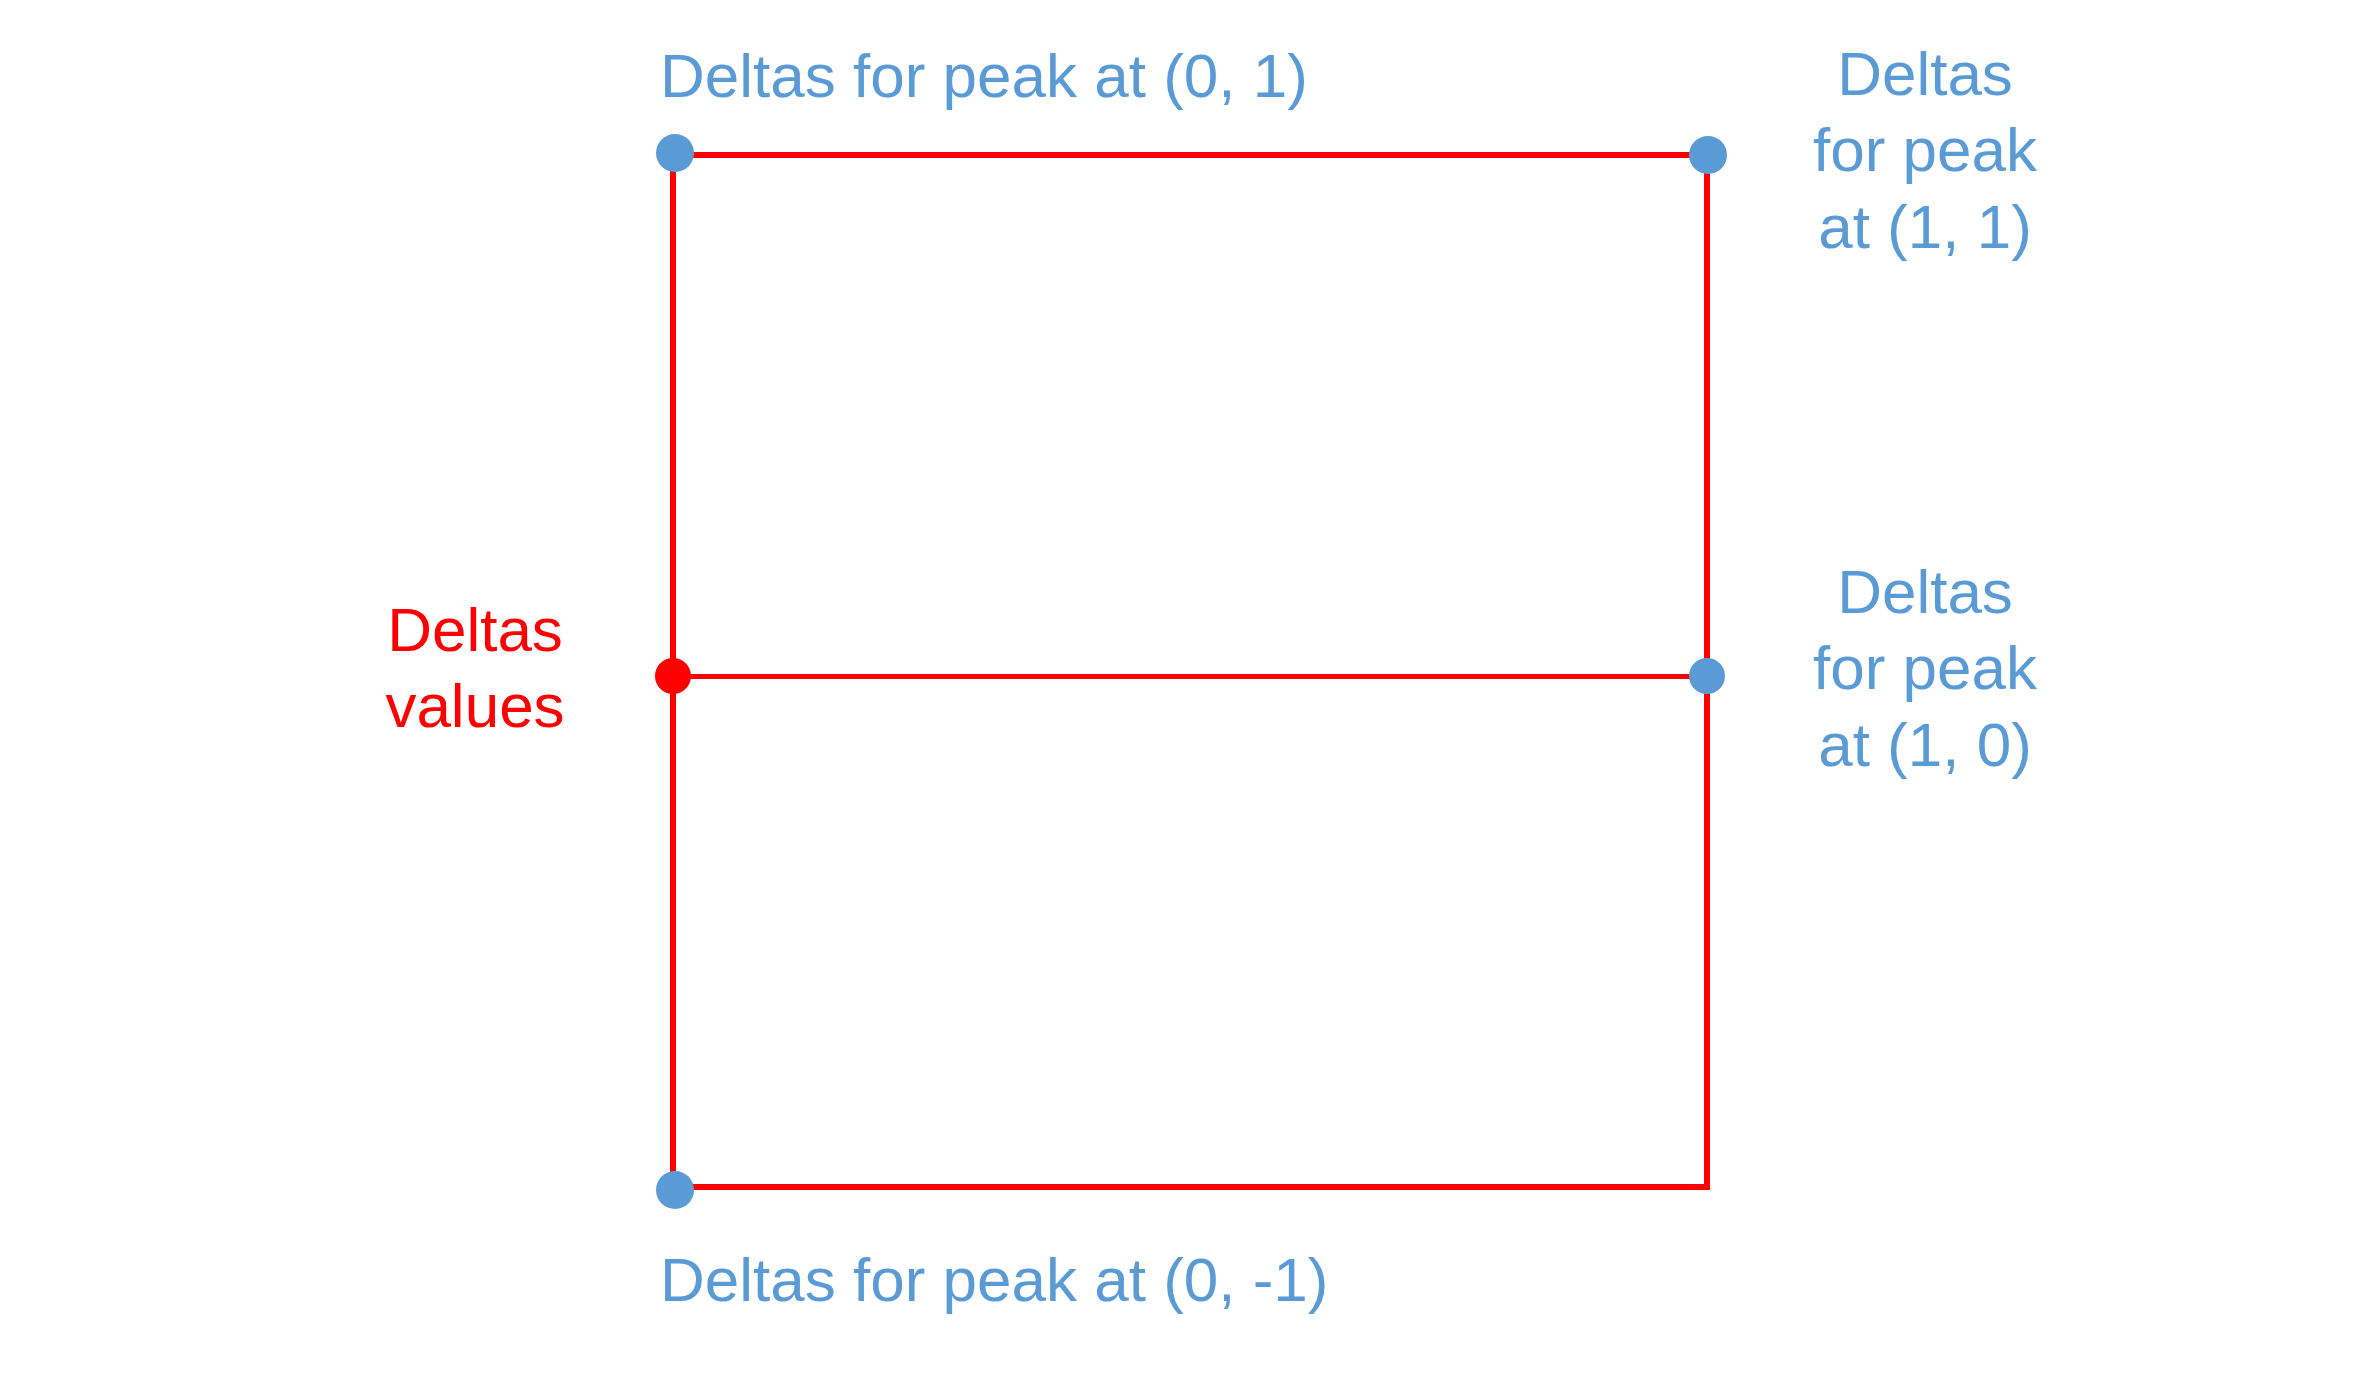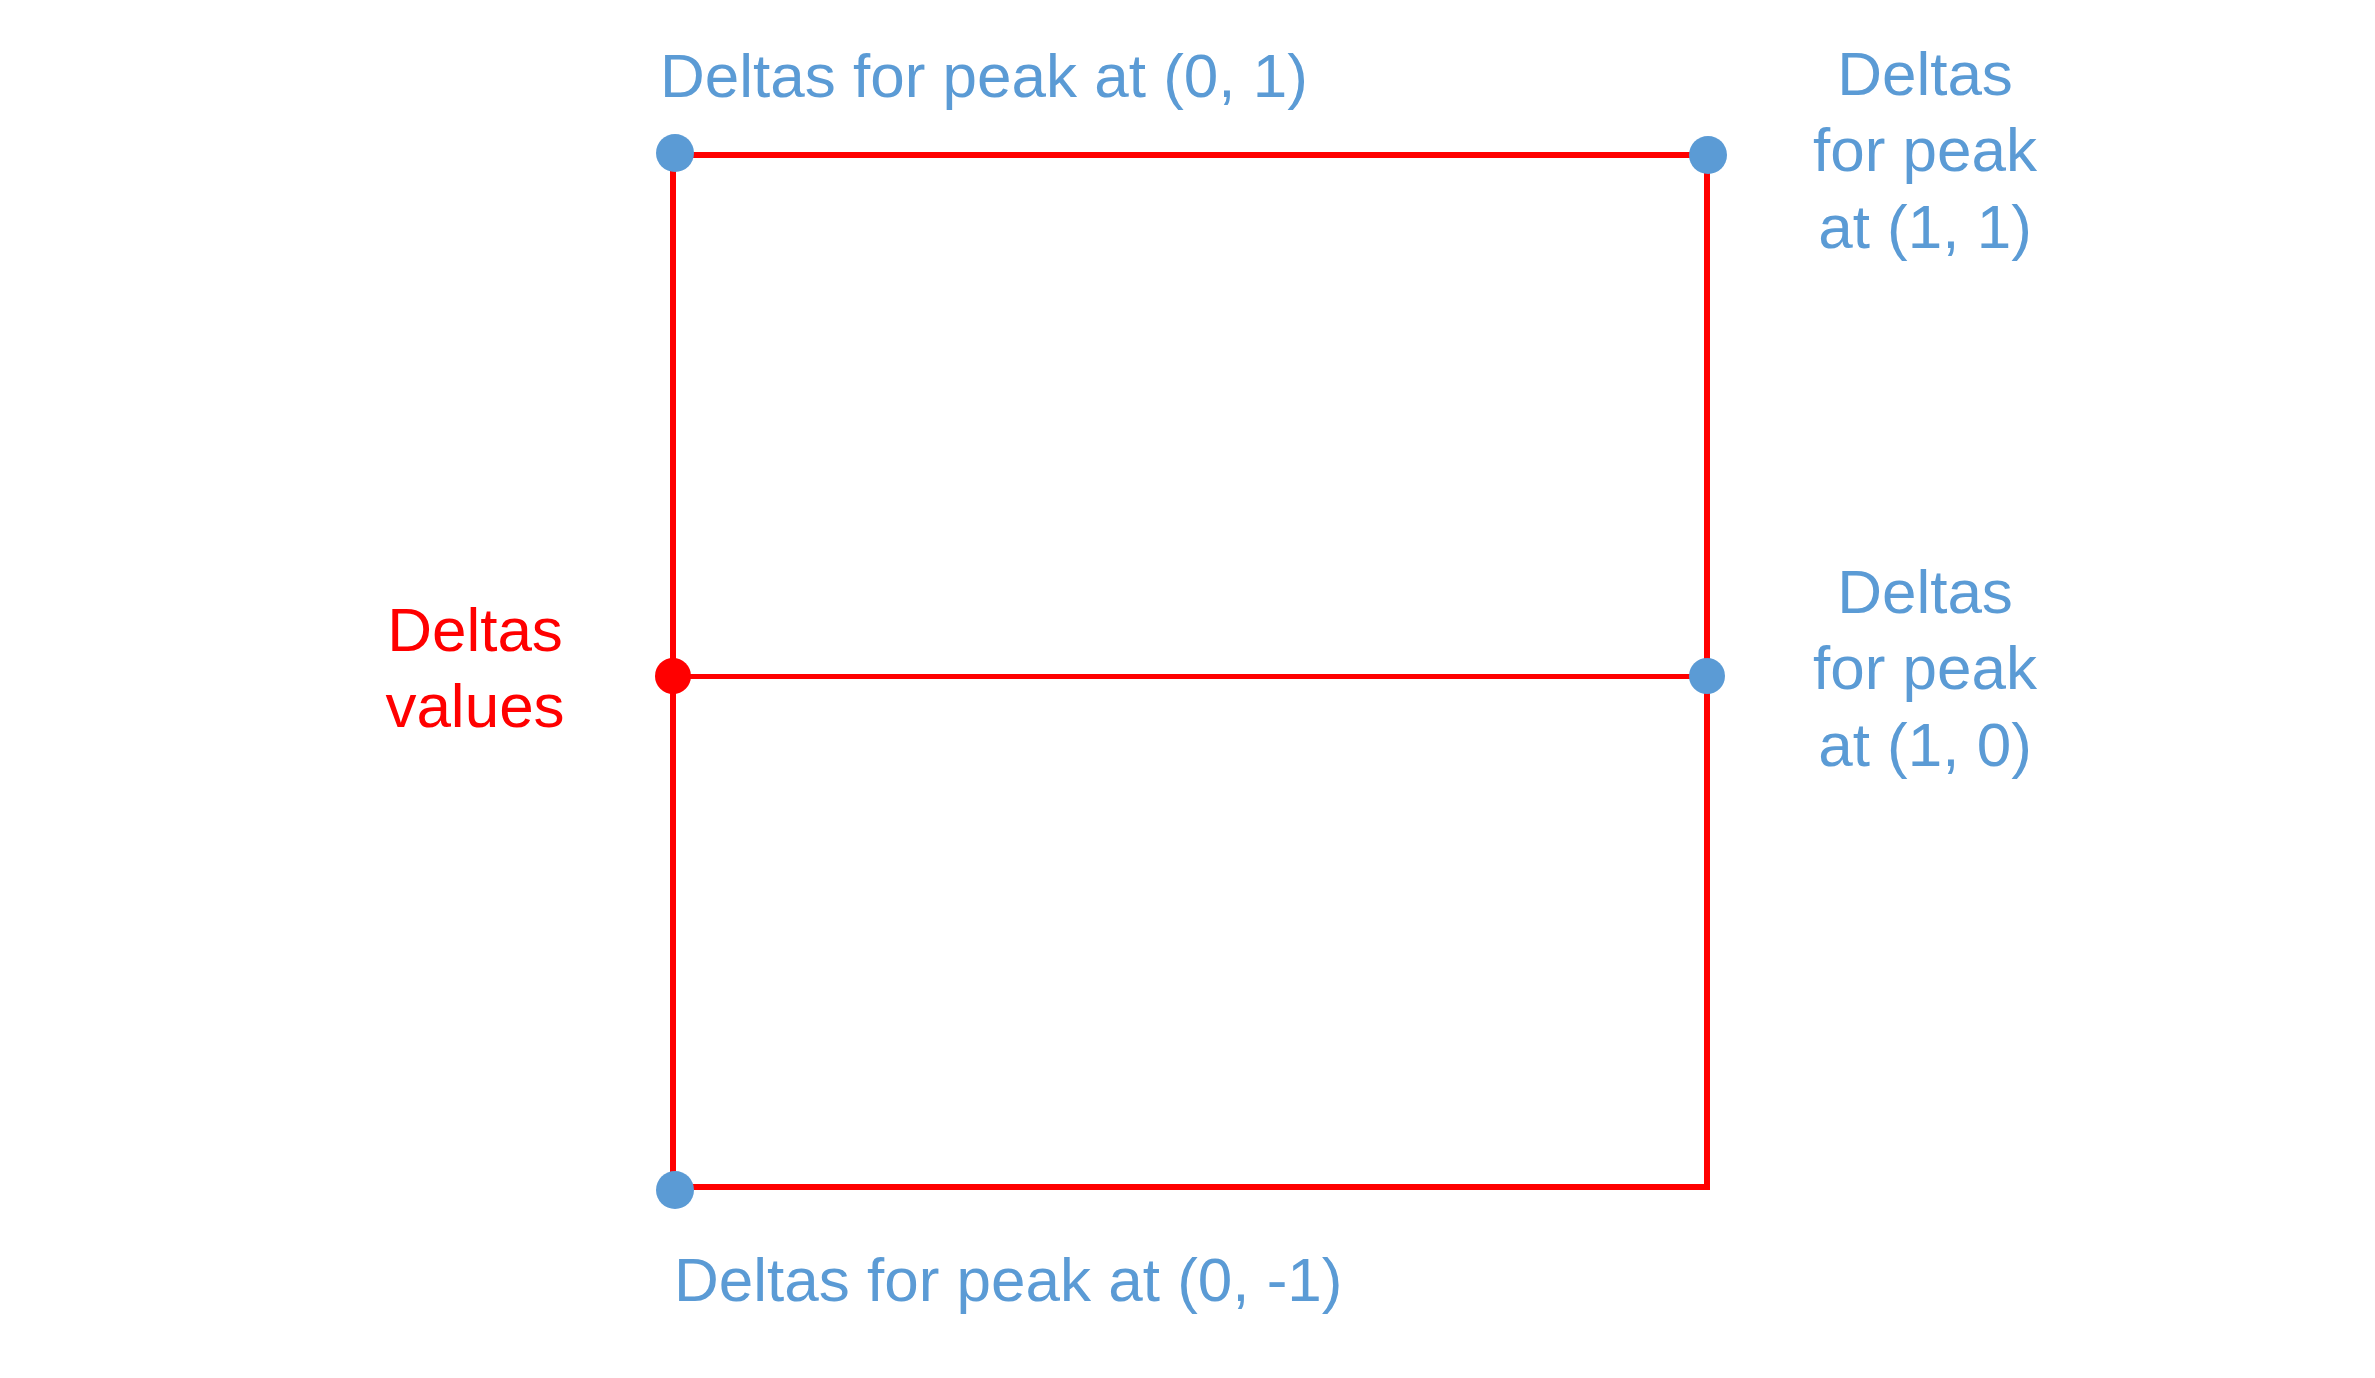"Deltas for peak at (0, -1)" .label-bottom { left: 674px -> 660px }
